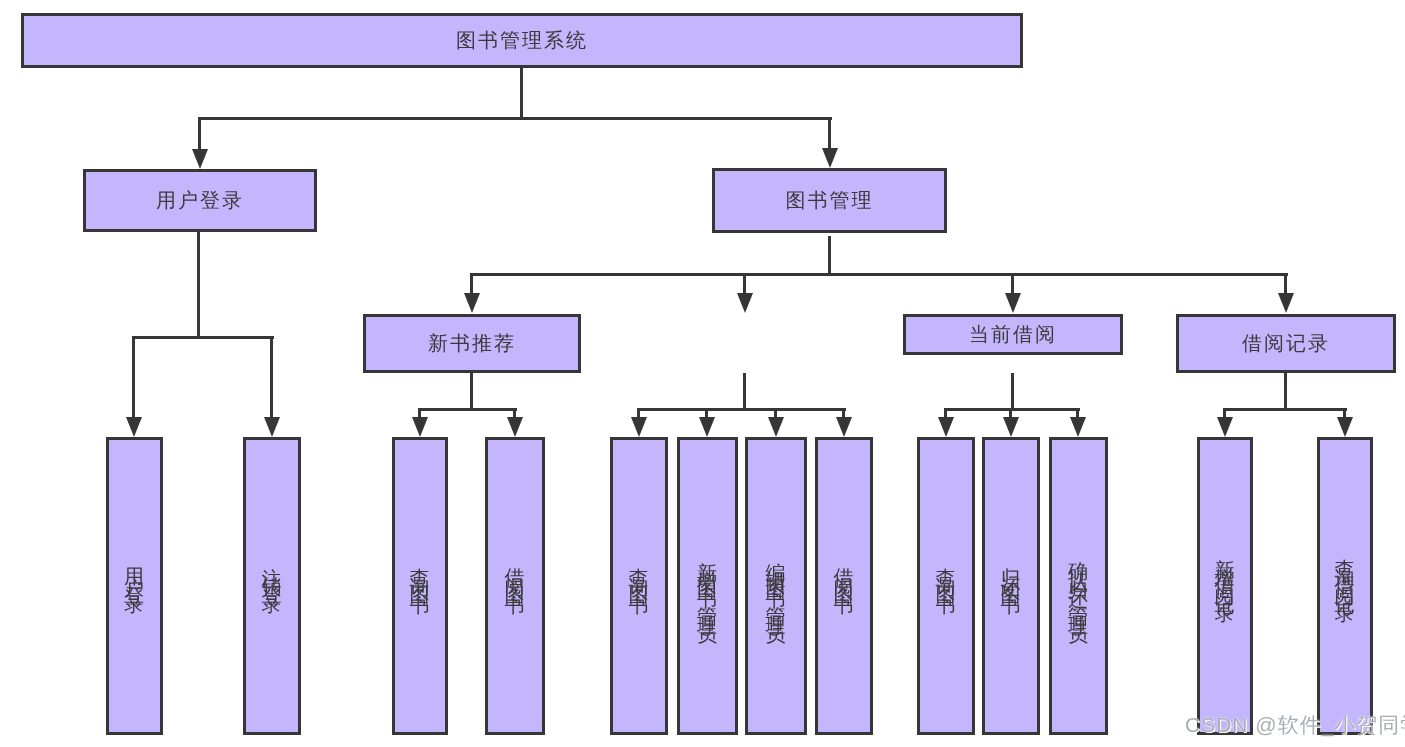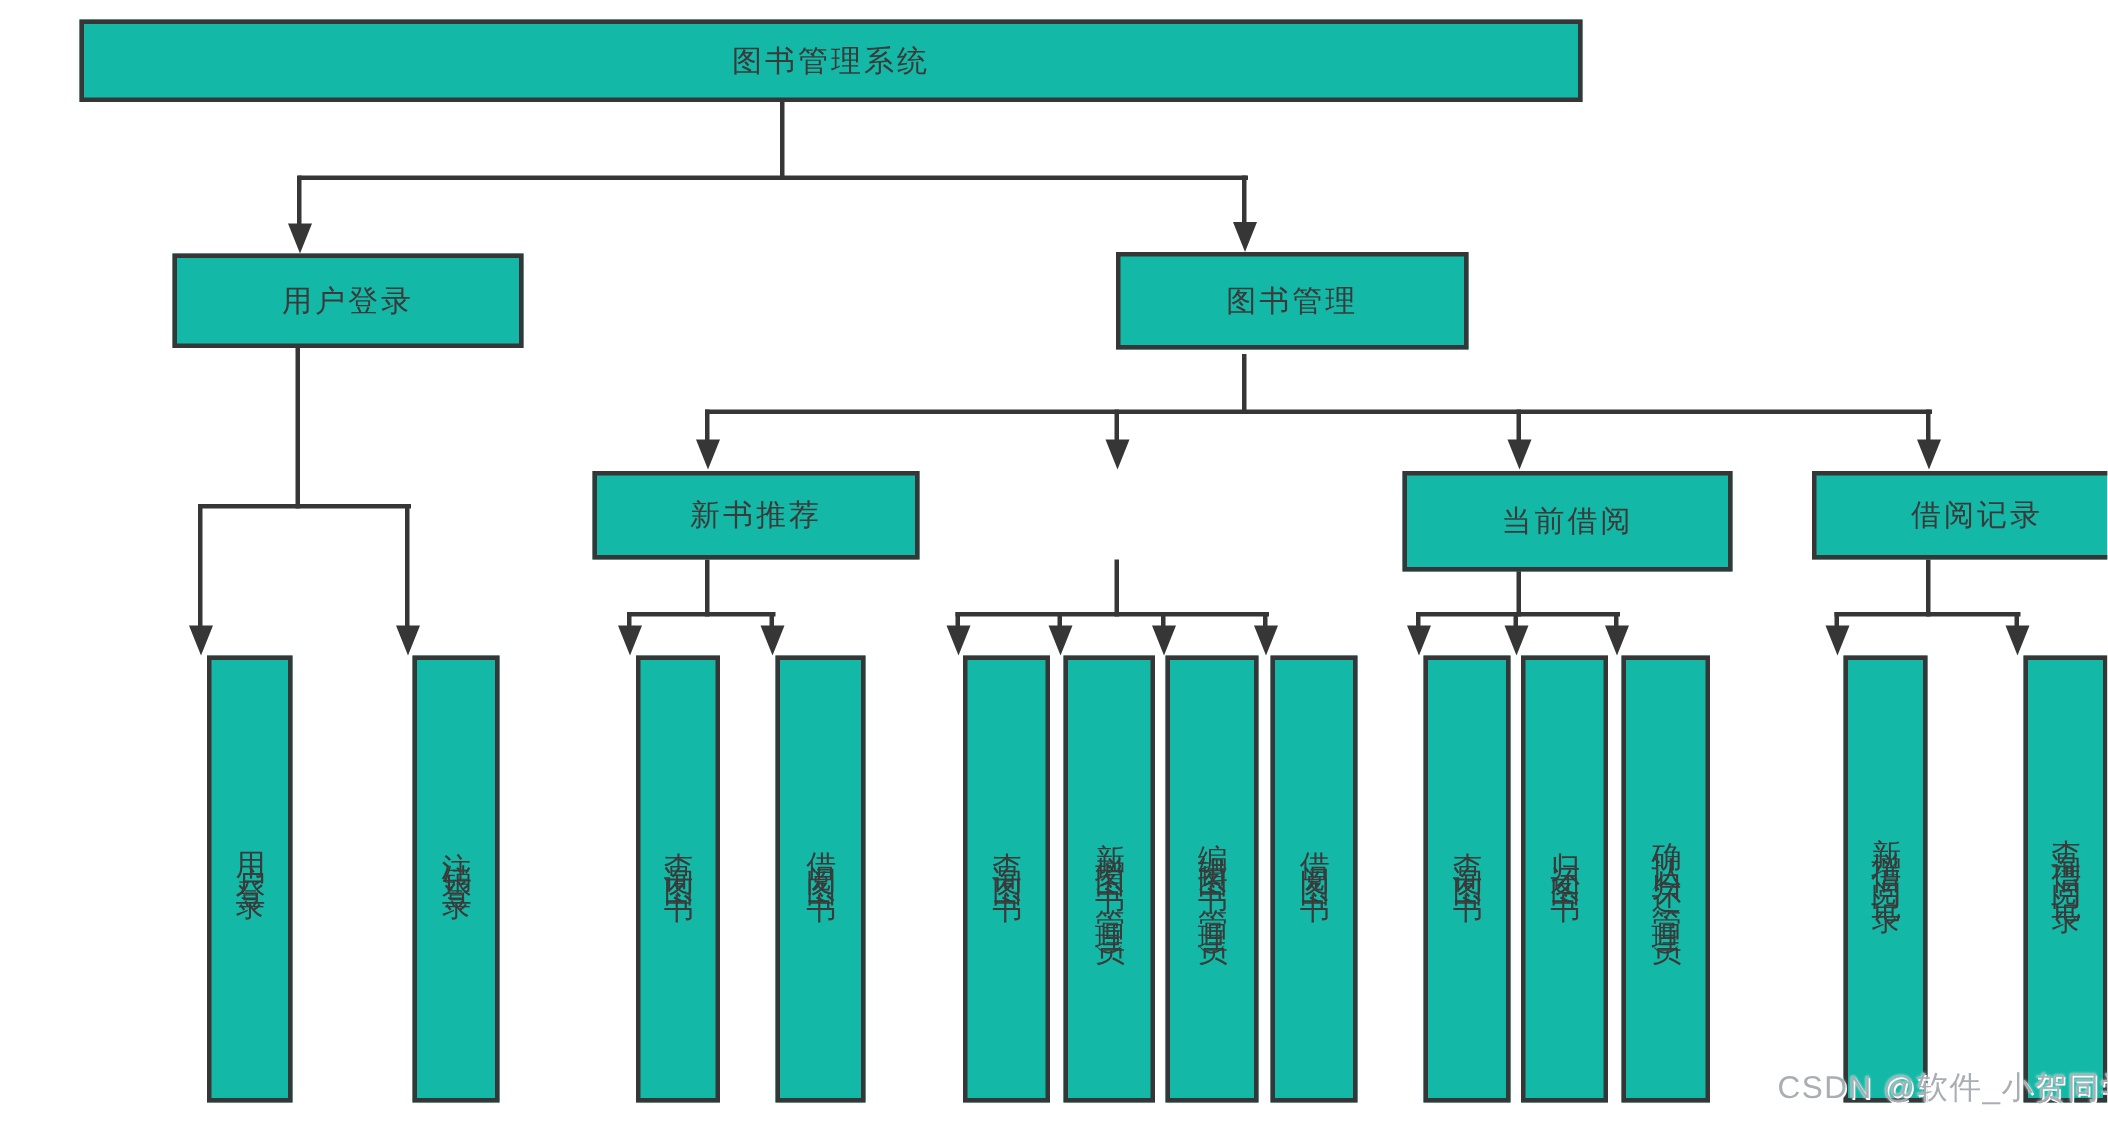"图书管理系统" .node { background: #14b8a6 -> #c4b5fd; margin-left: 32px -> none }
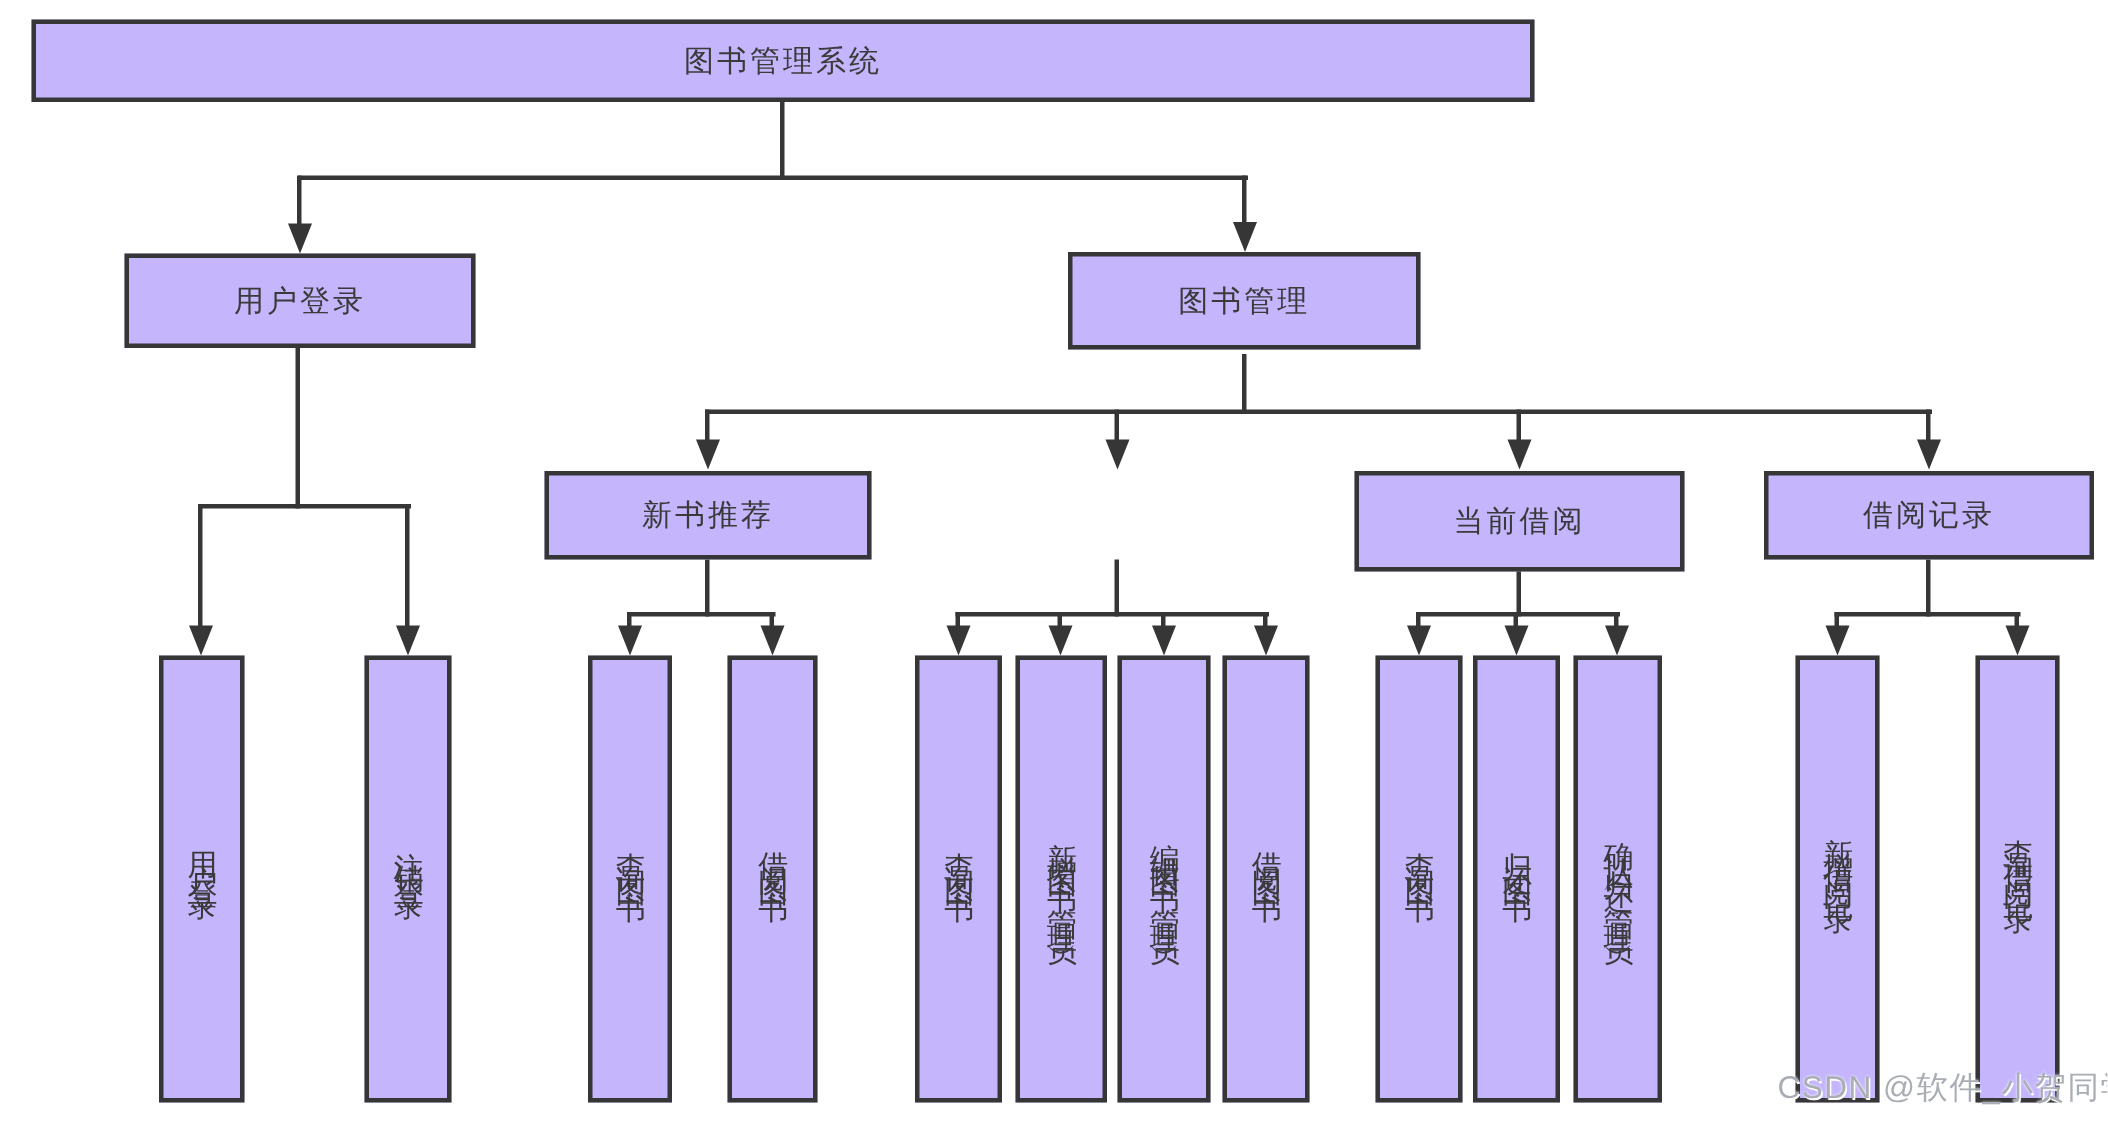"当前借阅" div.node { height: 67px -> 41px }
